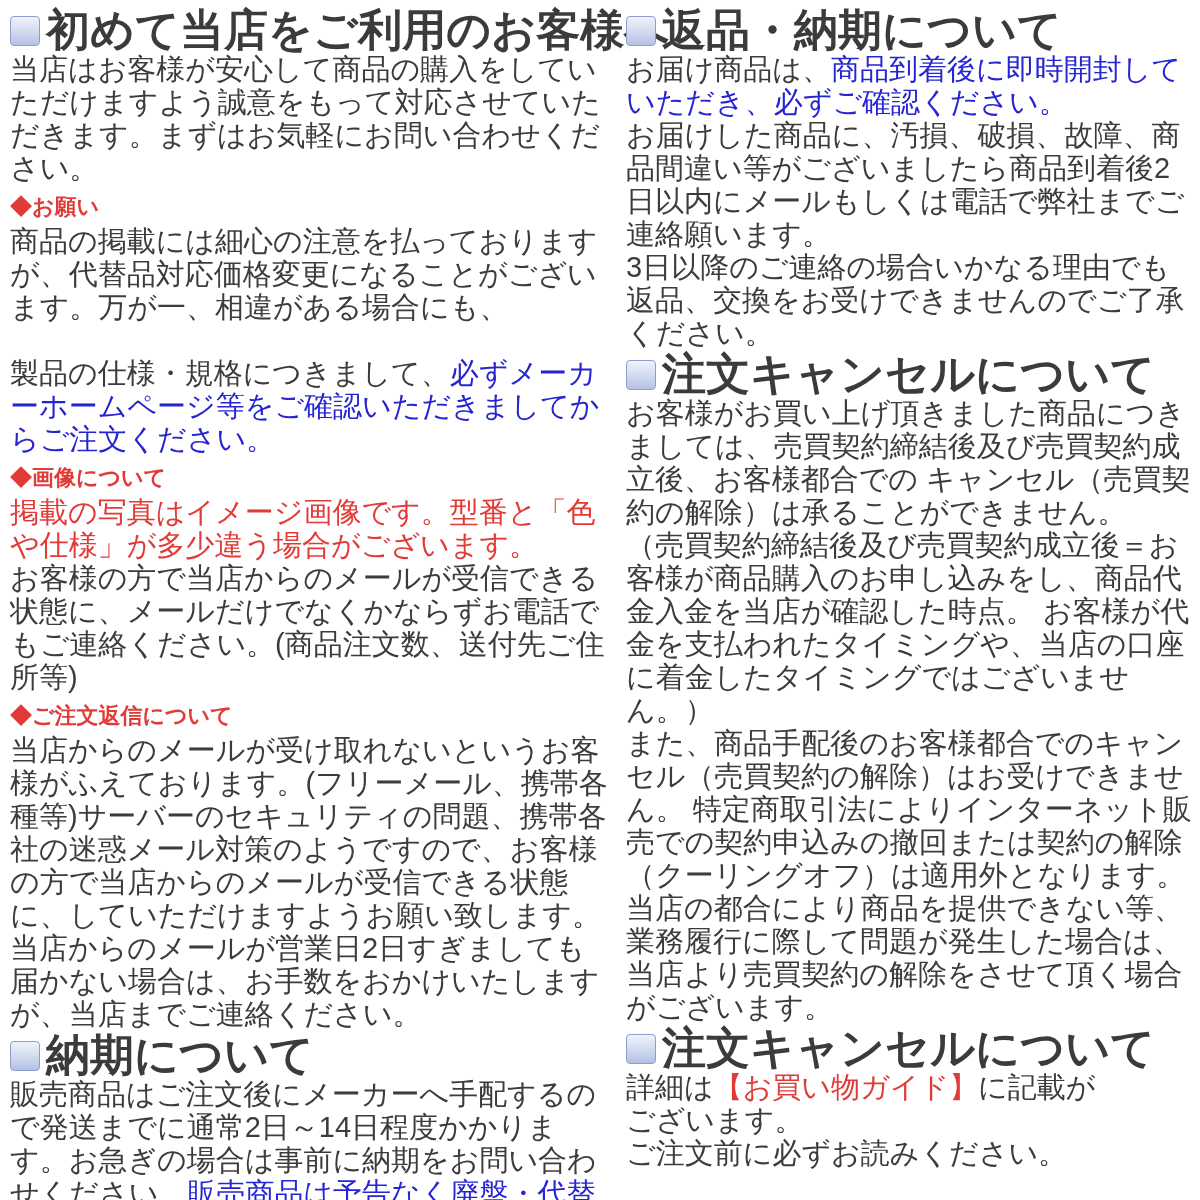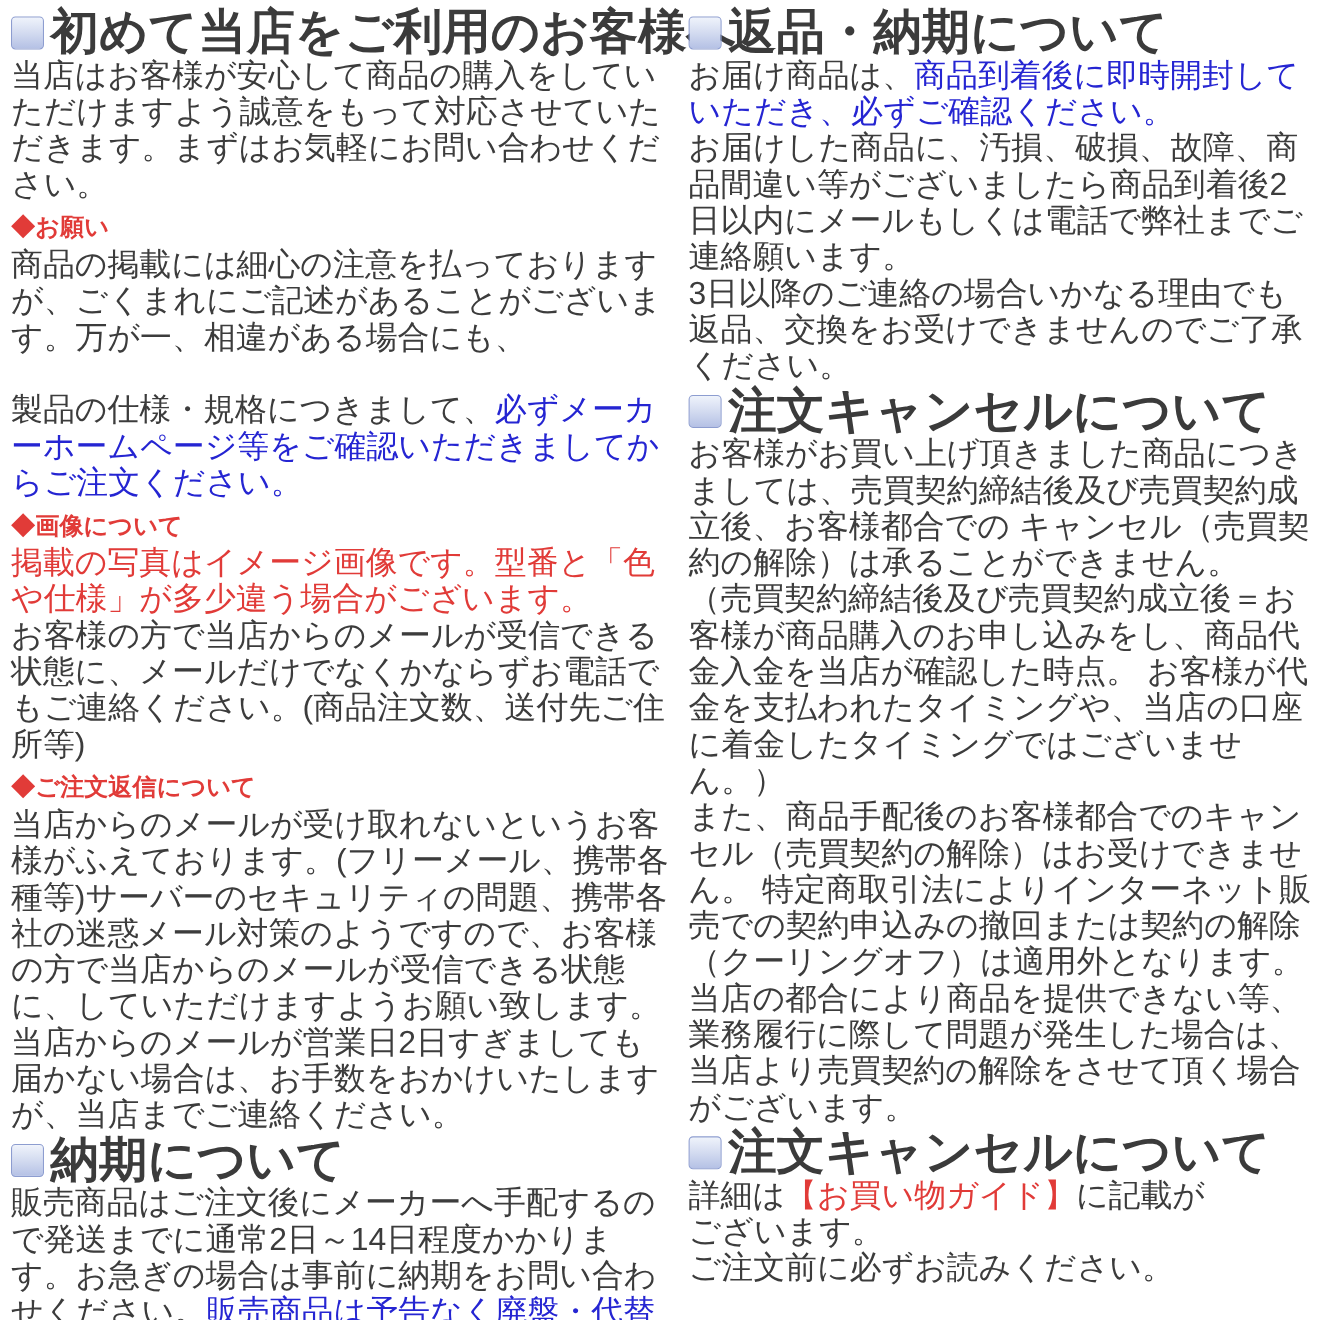"商品の掲載には細心の注意を払っておりますが、ごくまれにご記述があることがございま" span.t-black { text: ごくまれにご記述があ -> 代替品対応価格変更にな }
